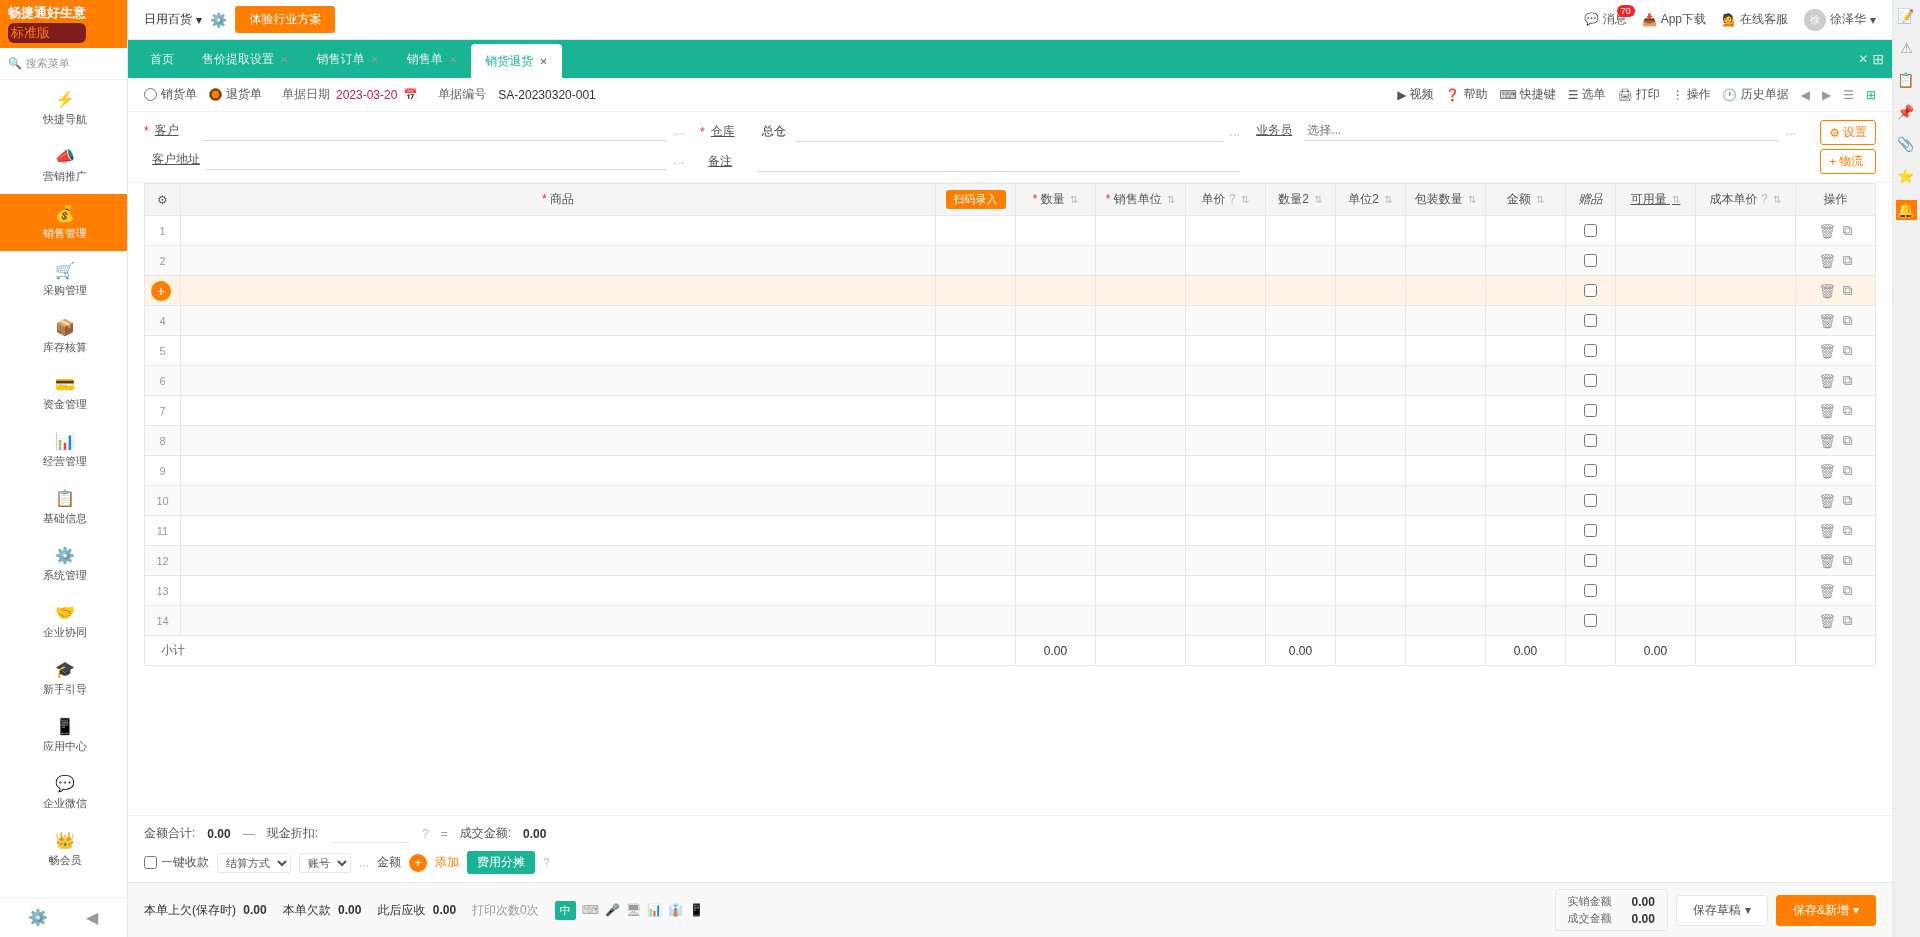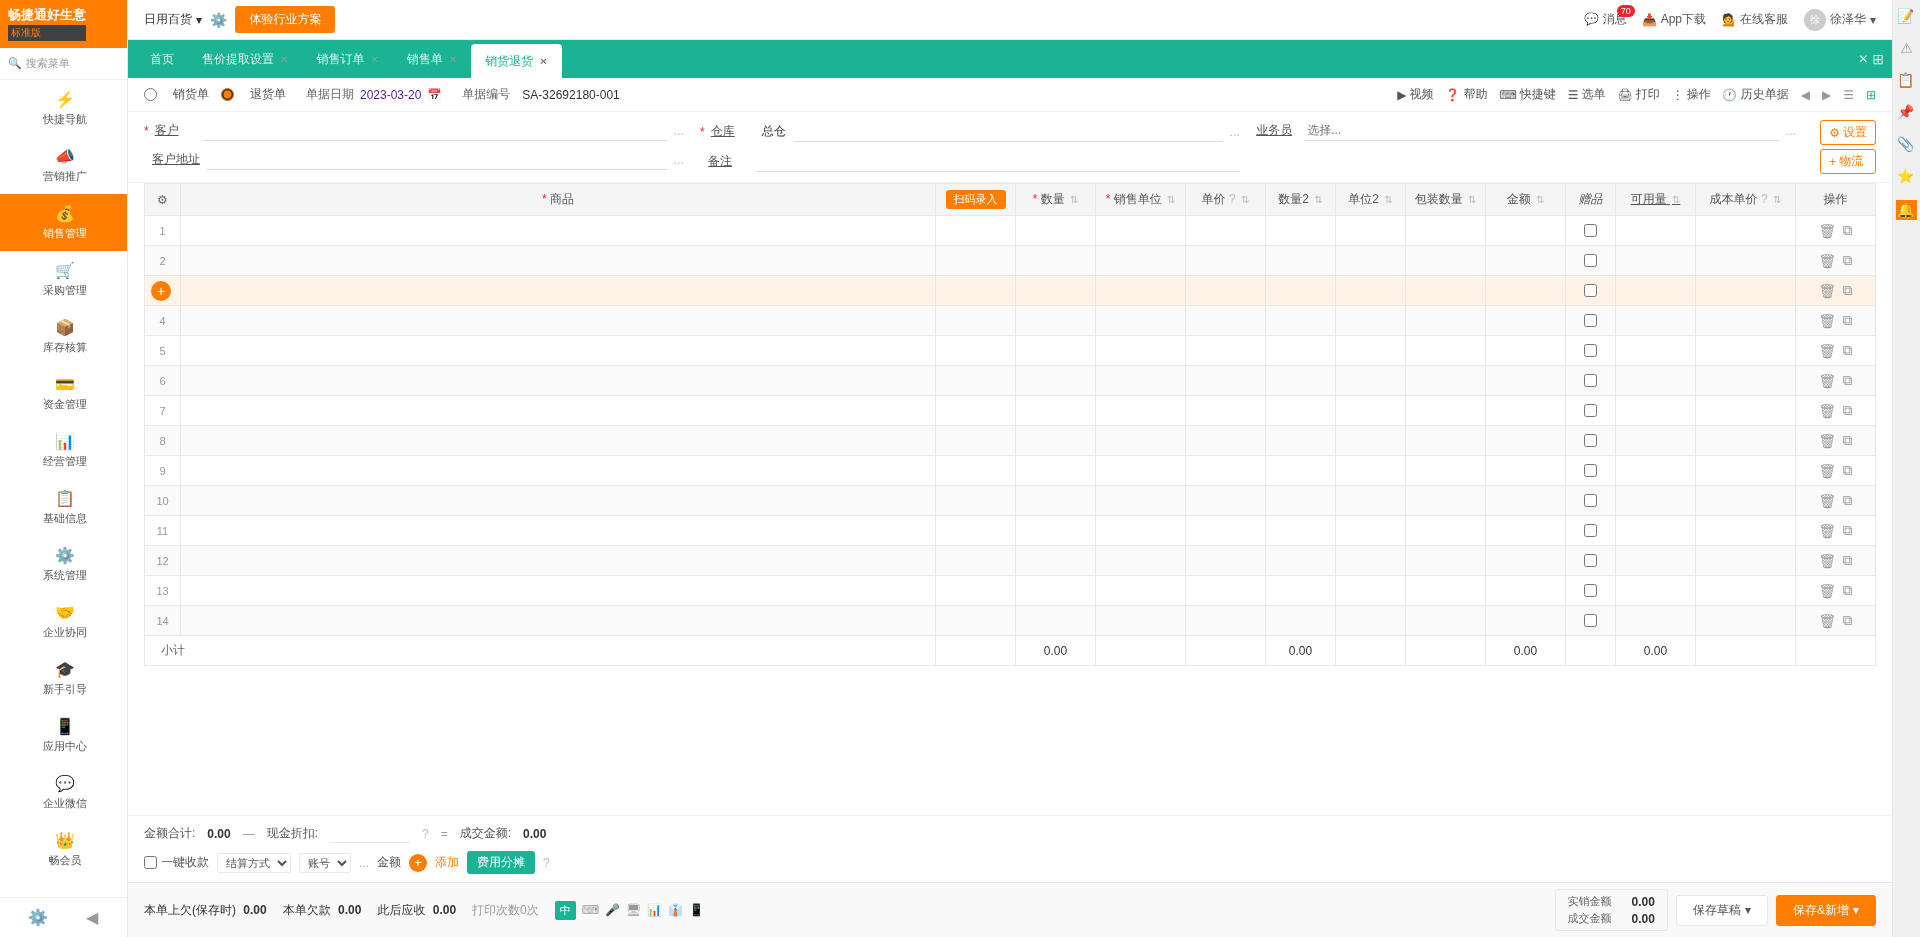"标准版" .sidebar-logo-badge { background: #404040 -> #7f1d1d; border-radius: 0 -> 6px; font-size: 10px -> 13px }
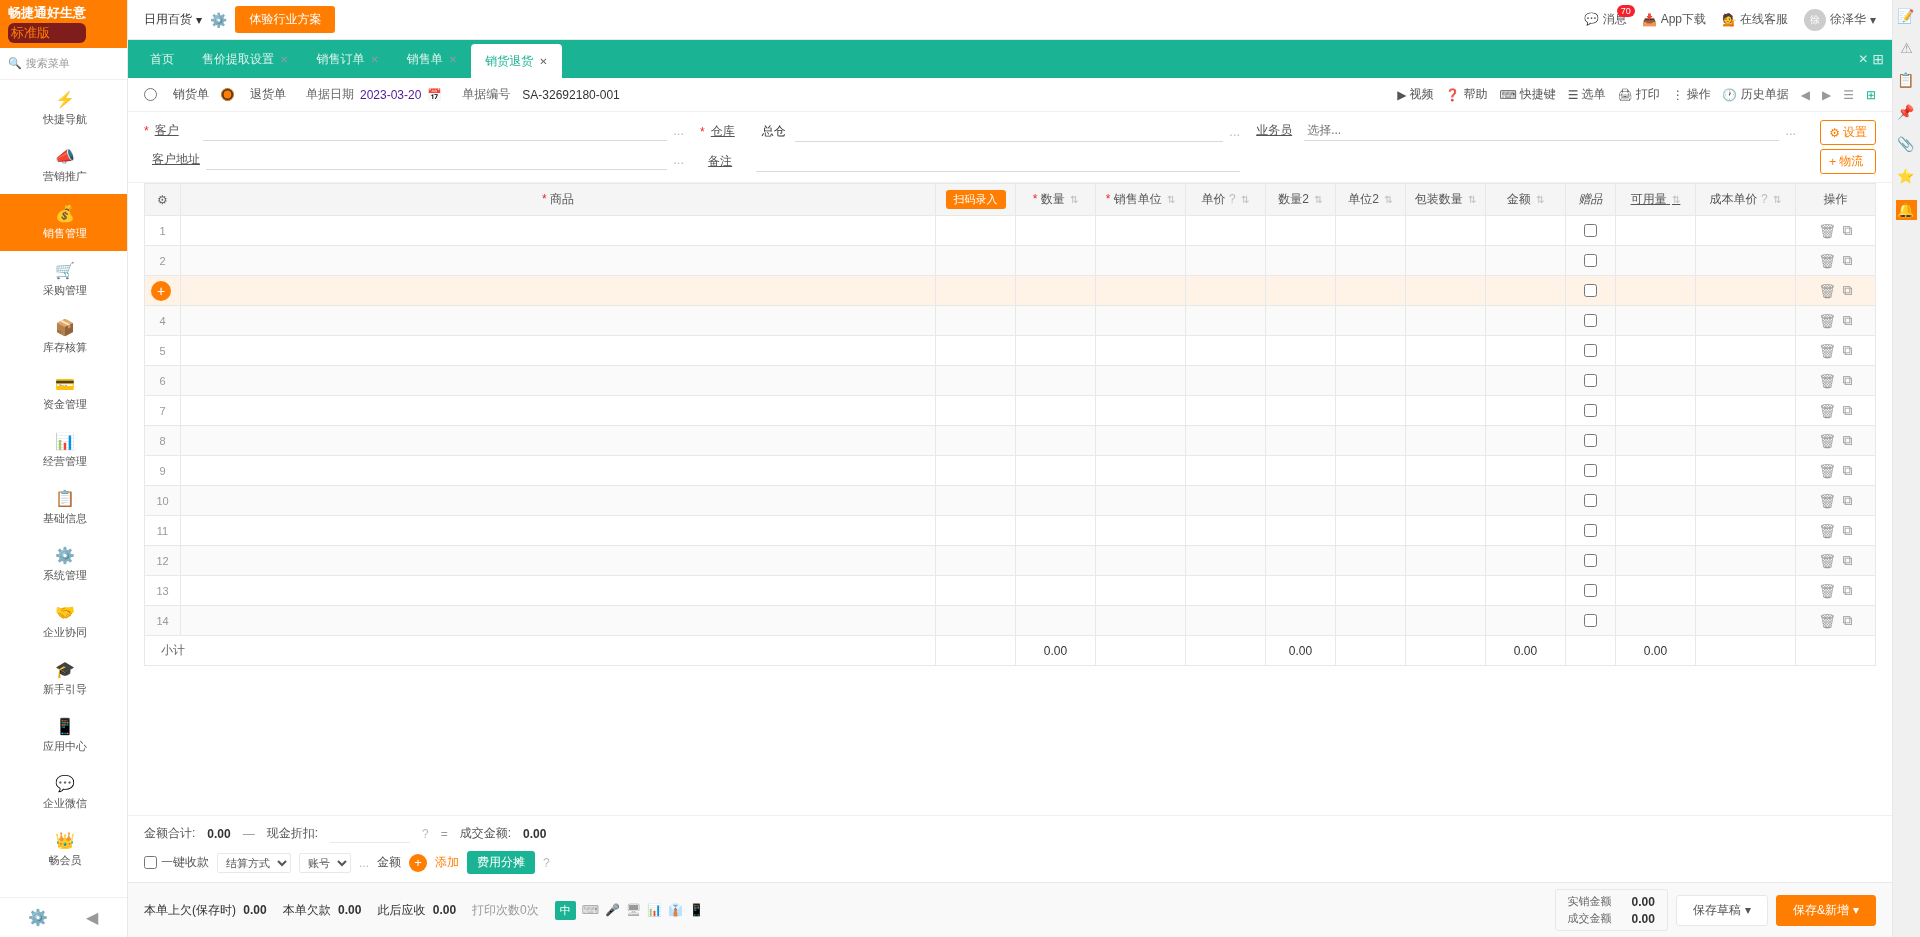"销货单" .radio-item { gap: 16px -> 4px }
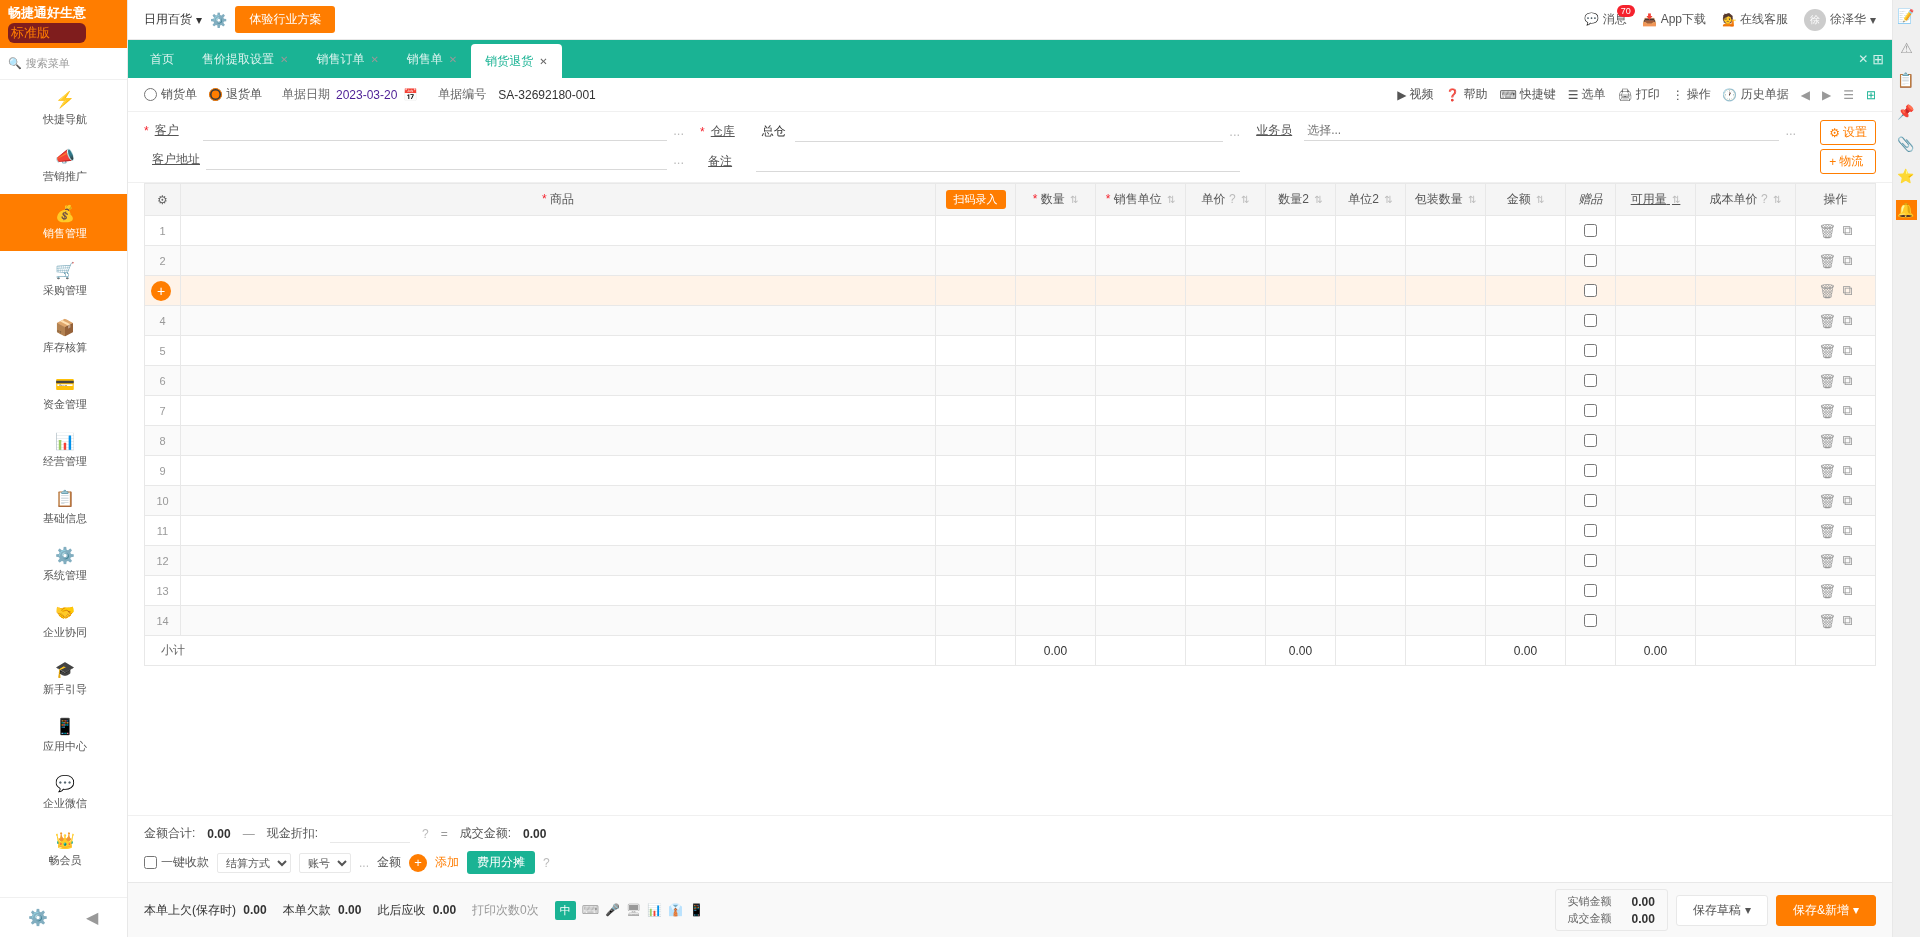"2023-03-20" span { color: #4c1d95 -> #be185d }
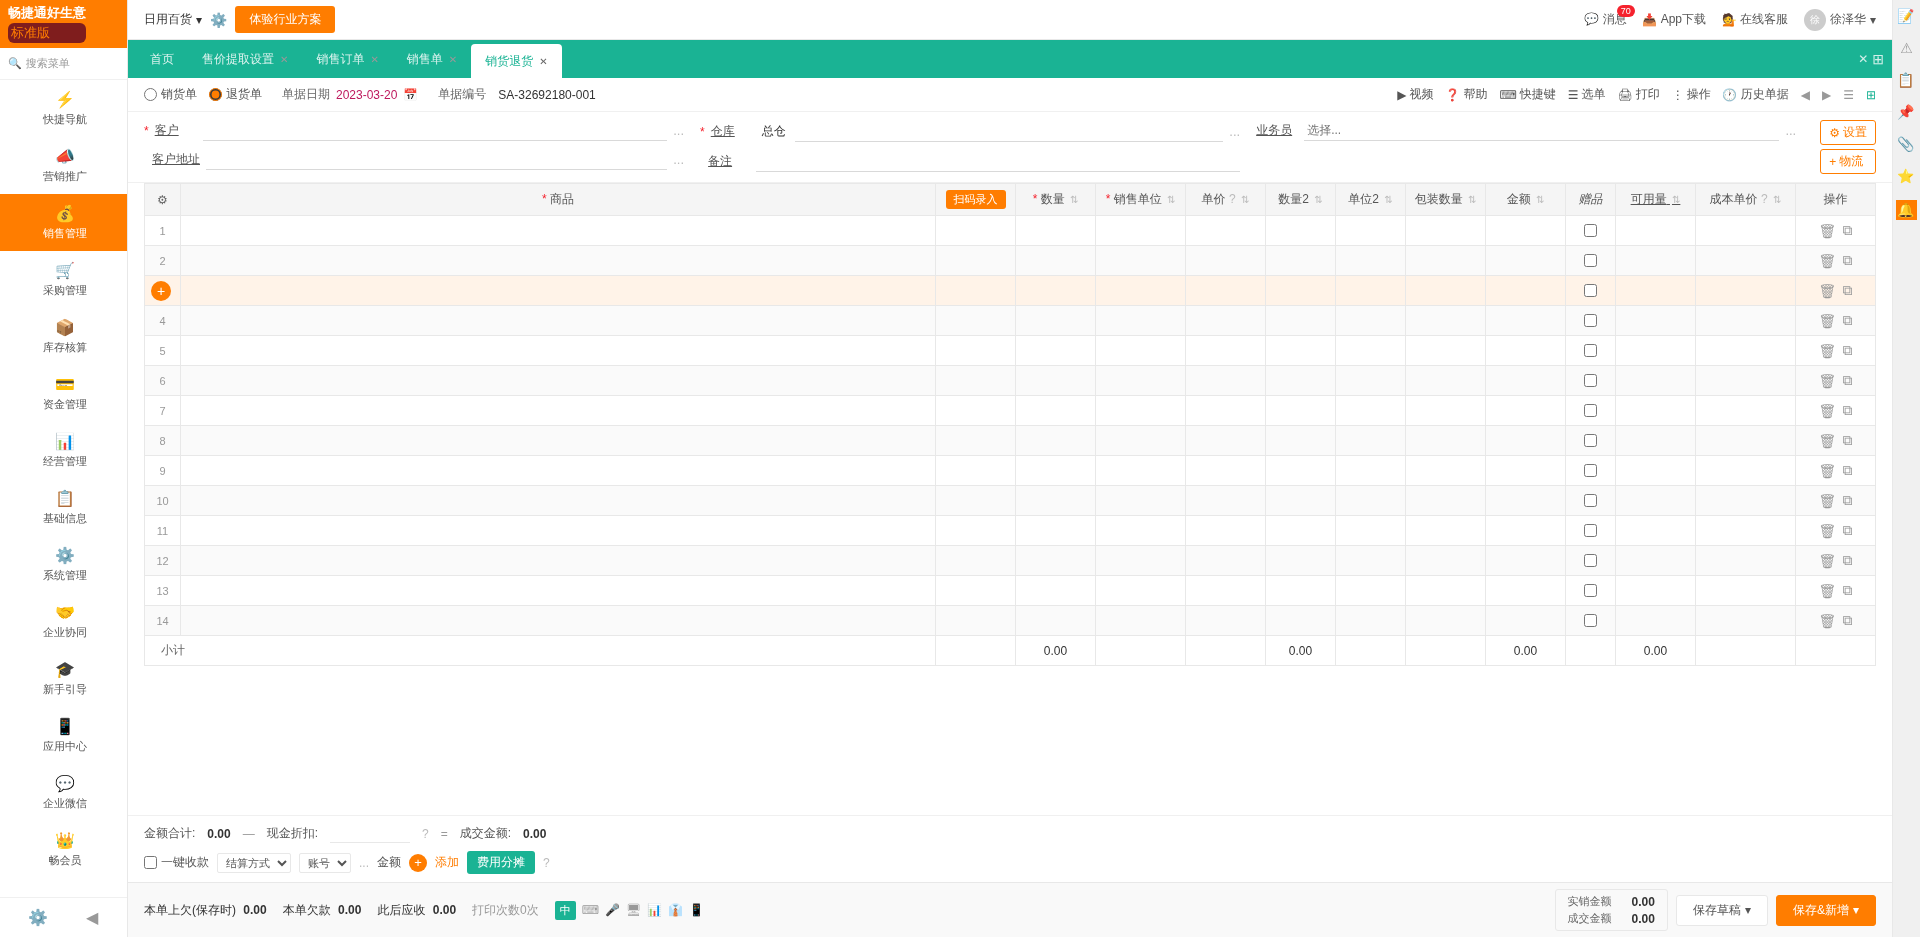"SA-32692180-001" span { text: SA-32692180-001 -> SA-20230320-001 }
